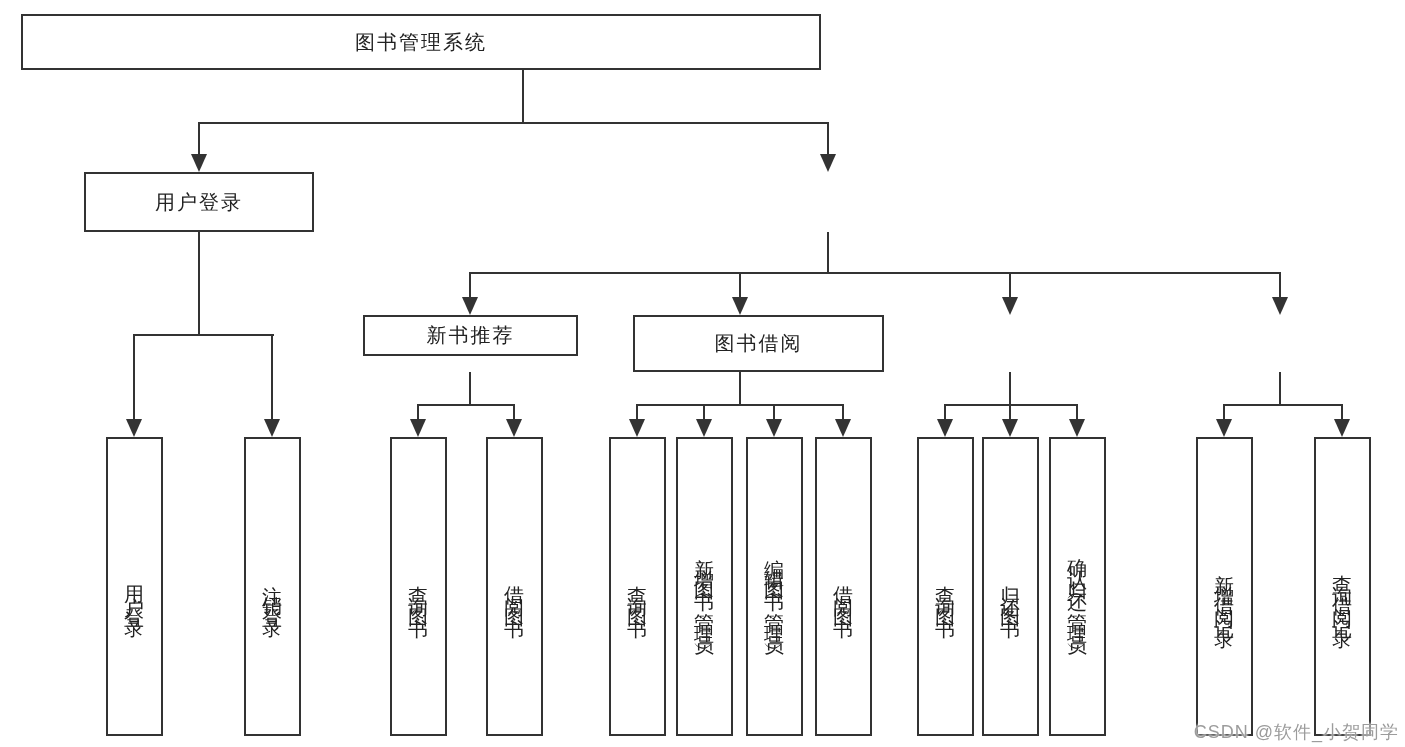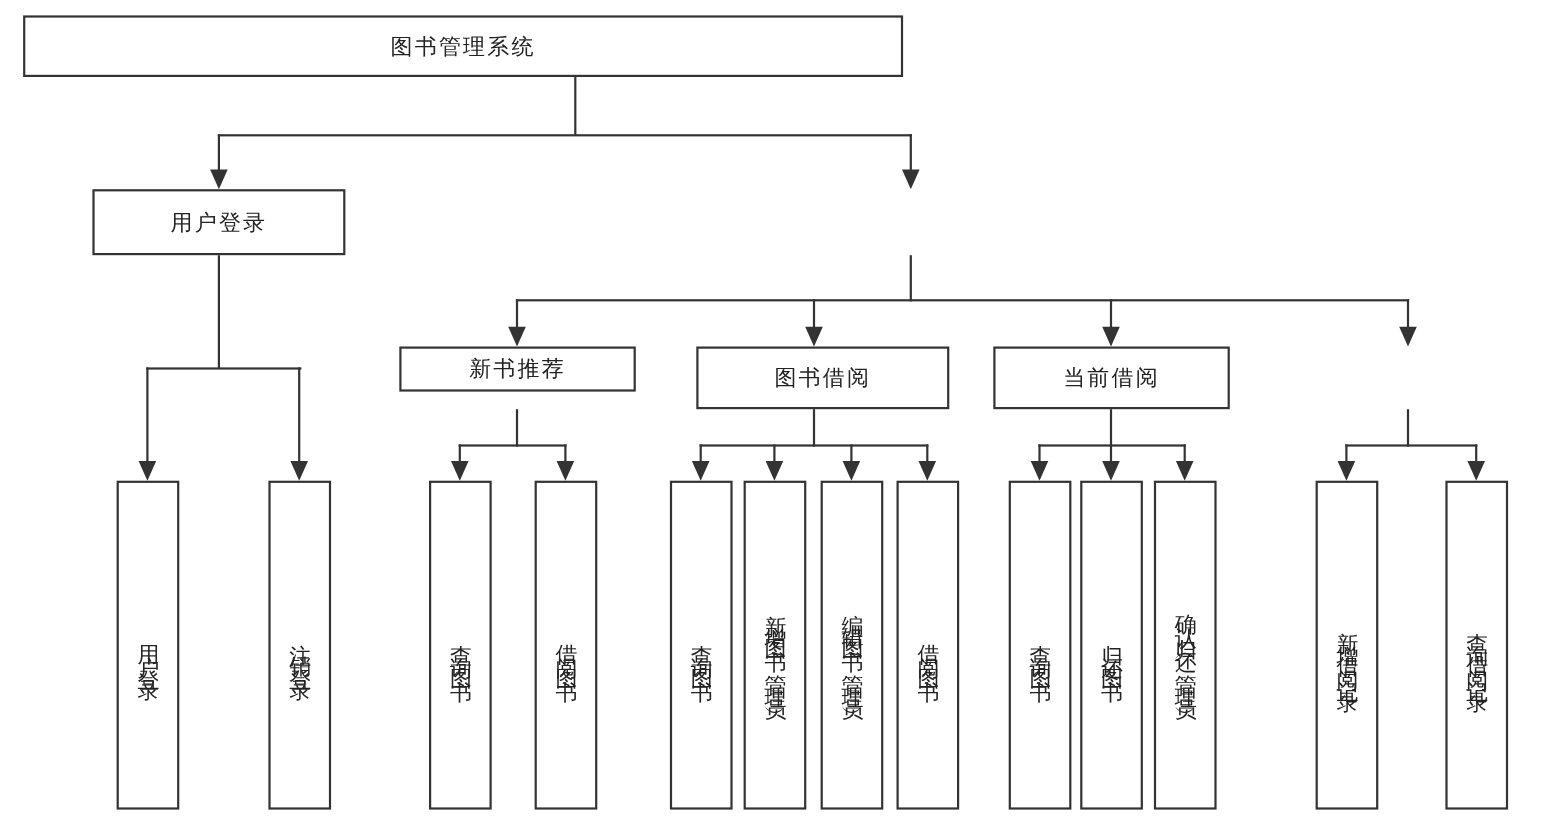"图书借阅" div.box { width: 230px -> 251px }
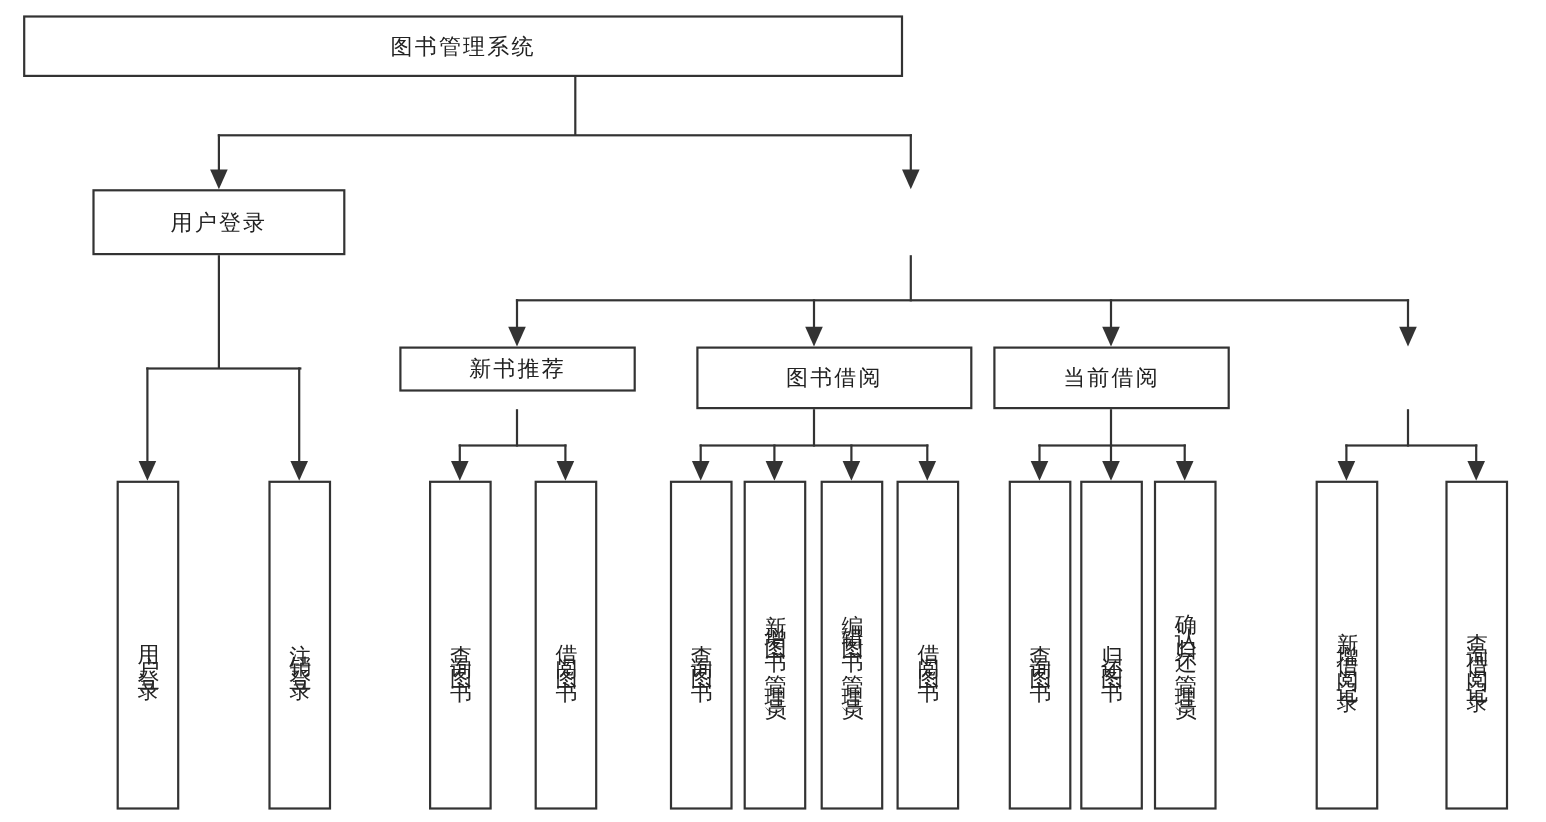"当前借阅" div.box { html: <div> <span>当前借阅</span> </div> -> none }
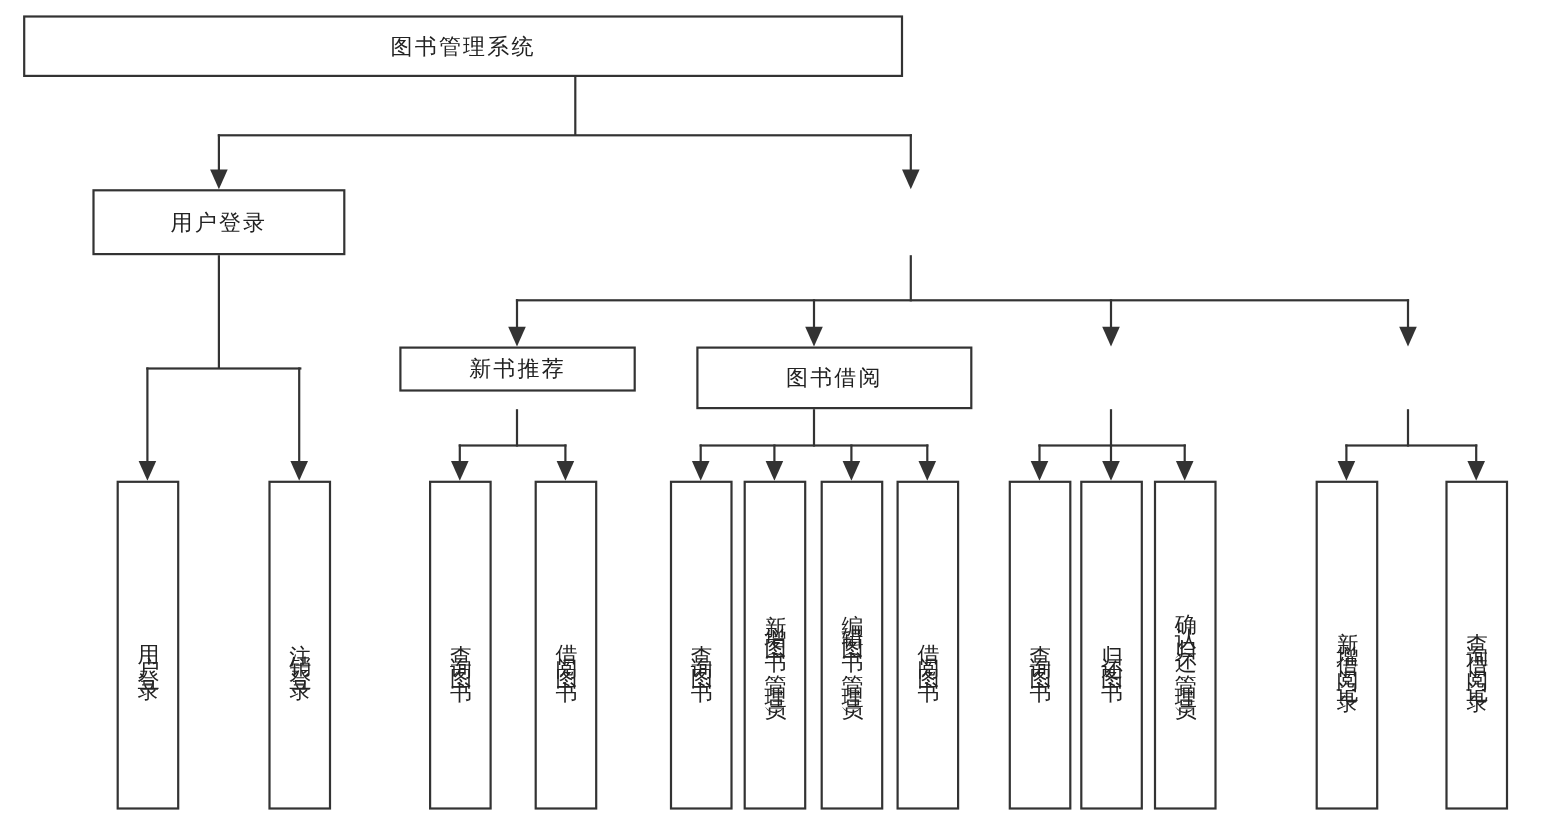"CSDN @软件_小贺同学" div.watermark { html: none -> <div>CSDN @软件_小贺同学</div> }
